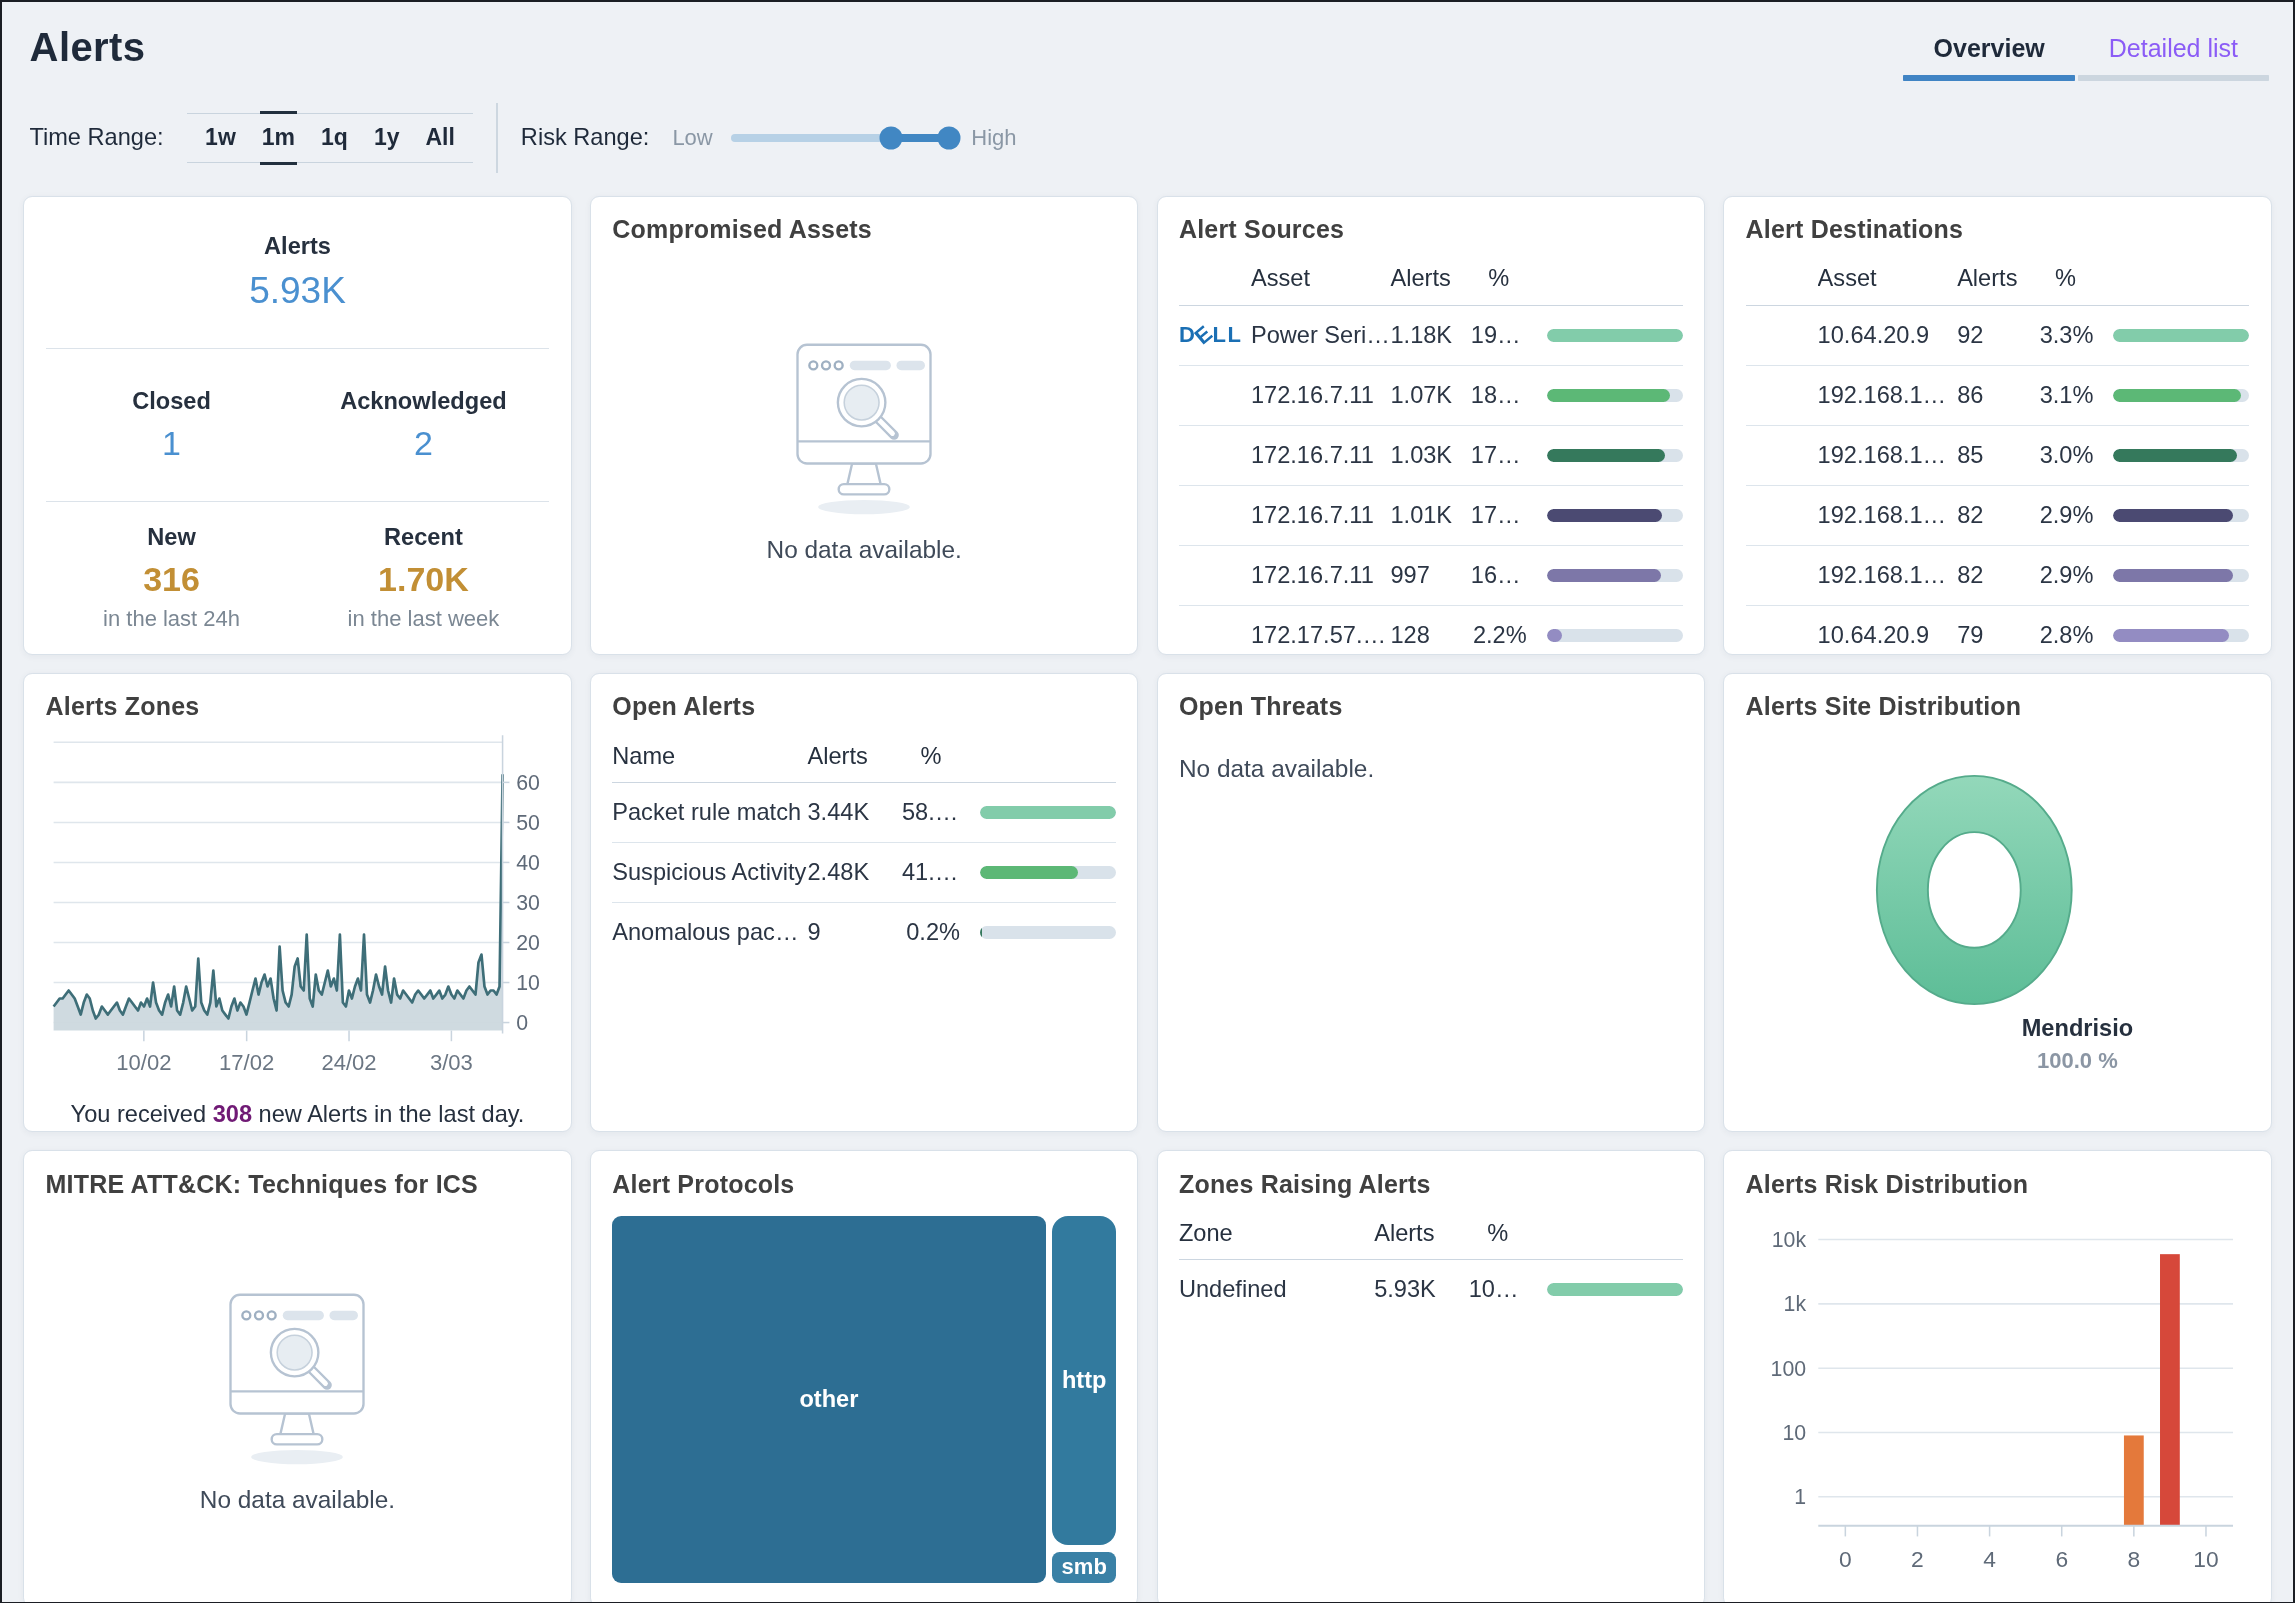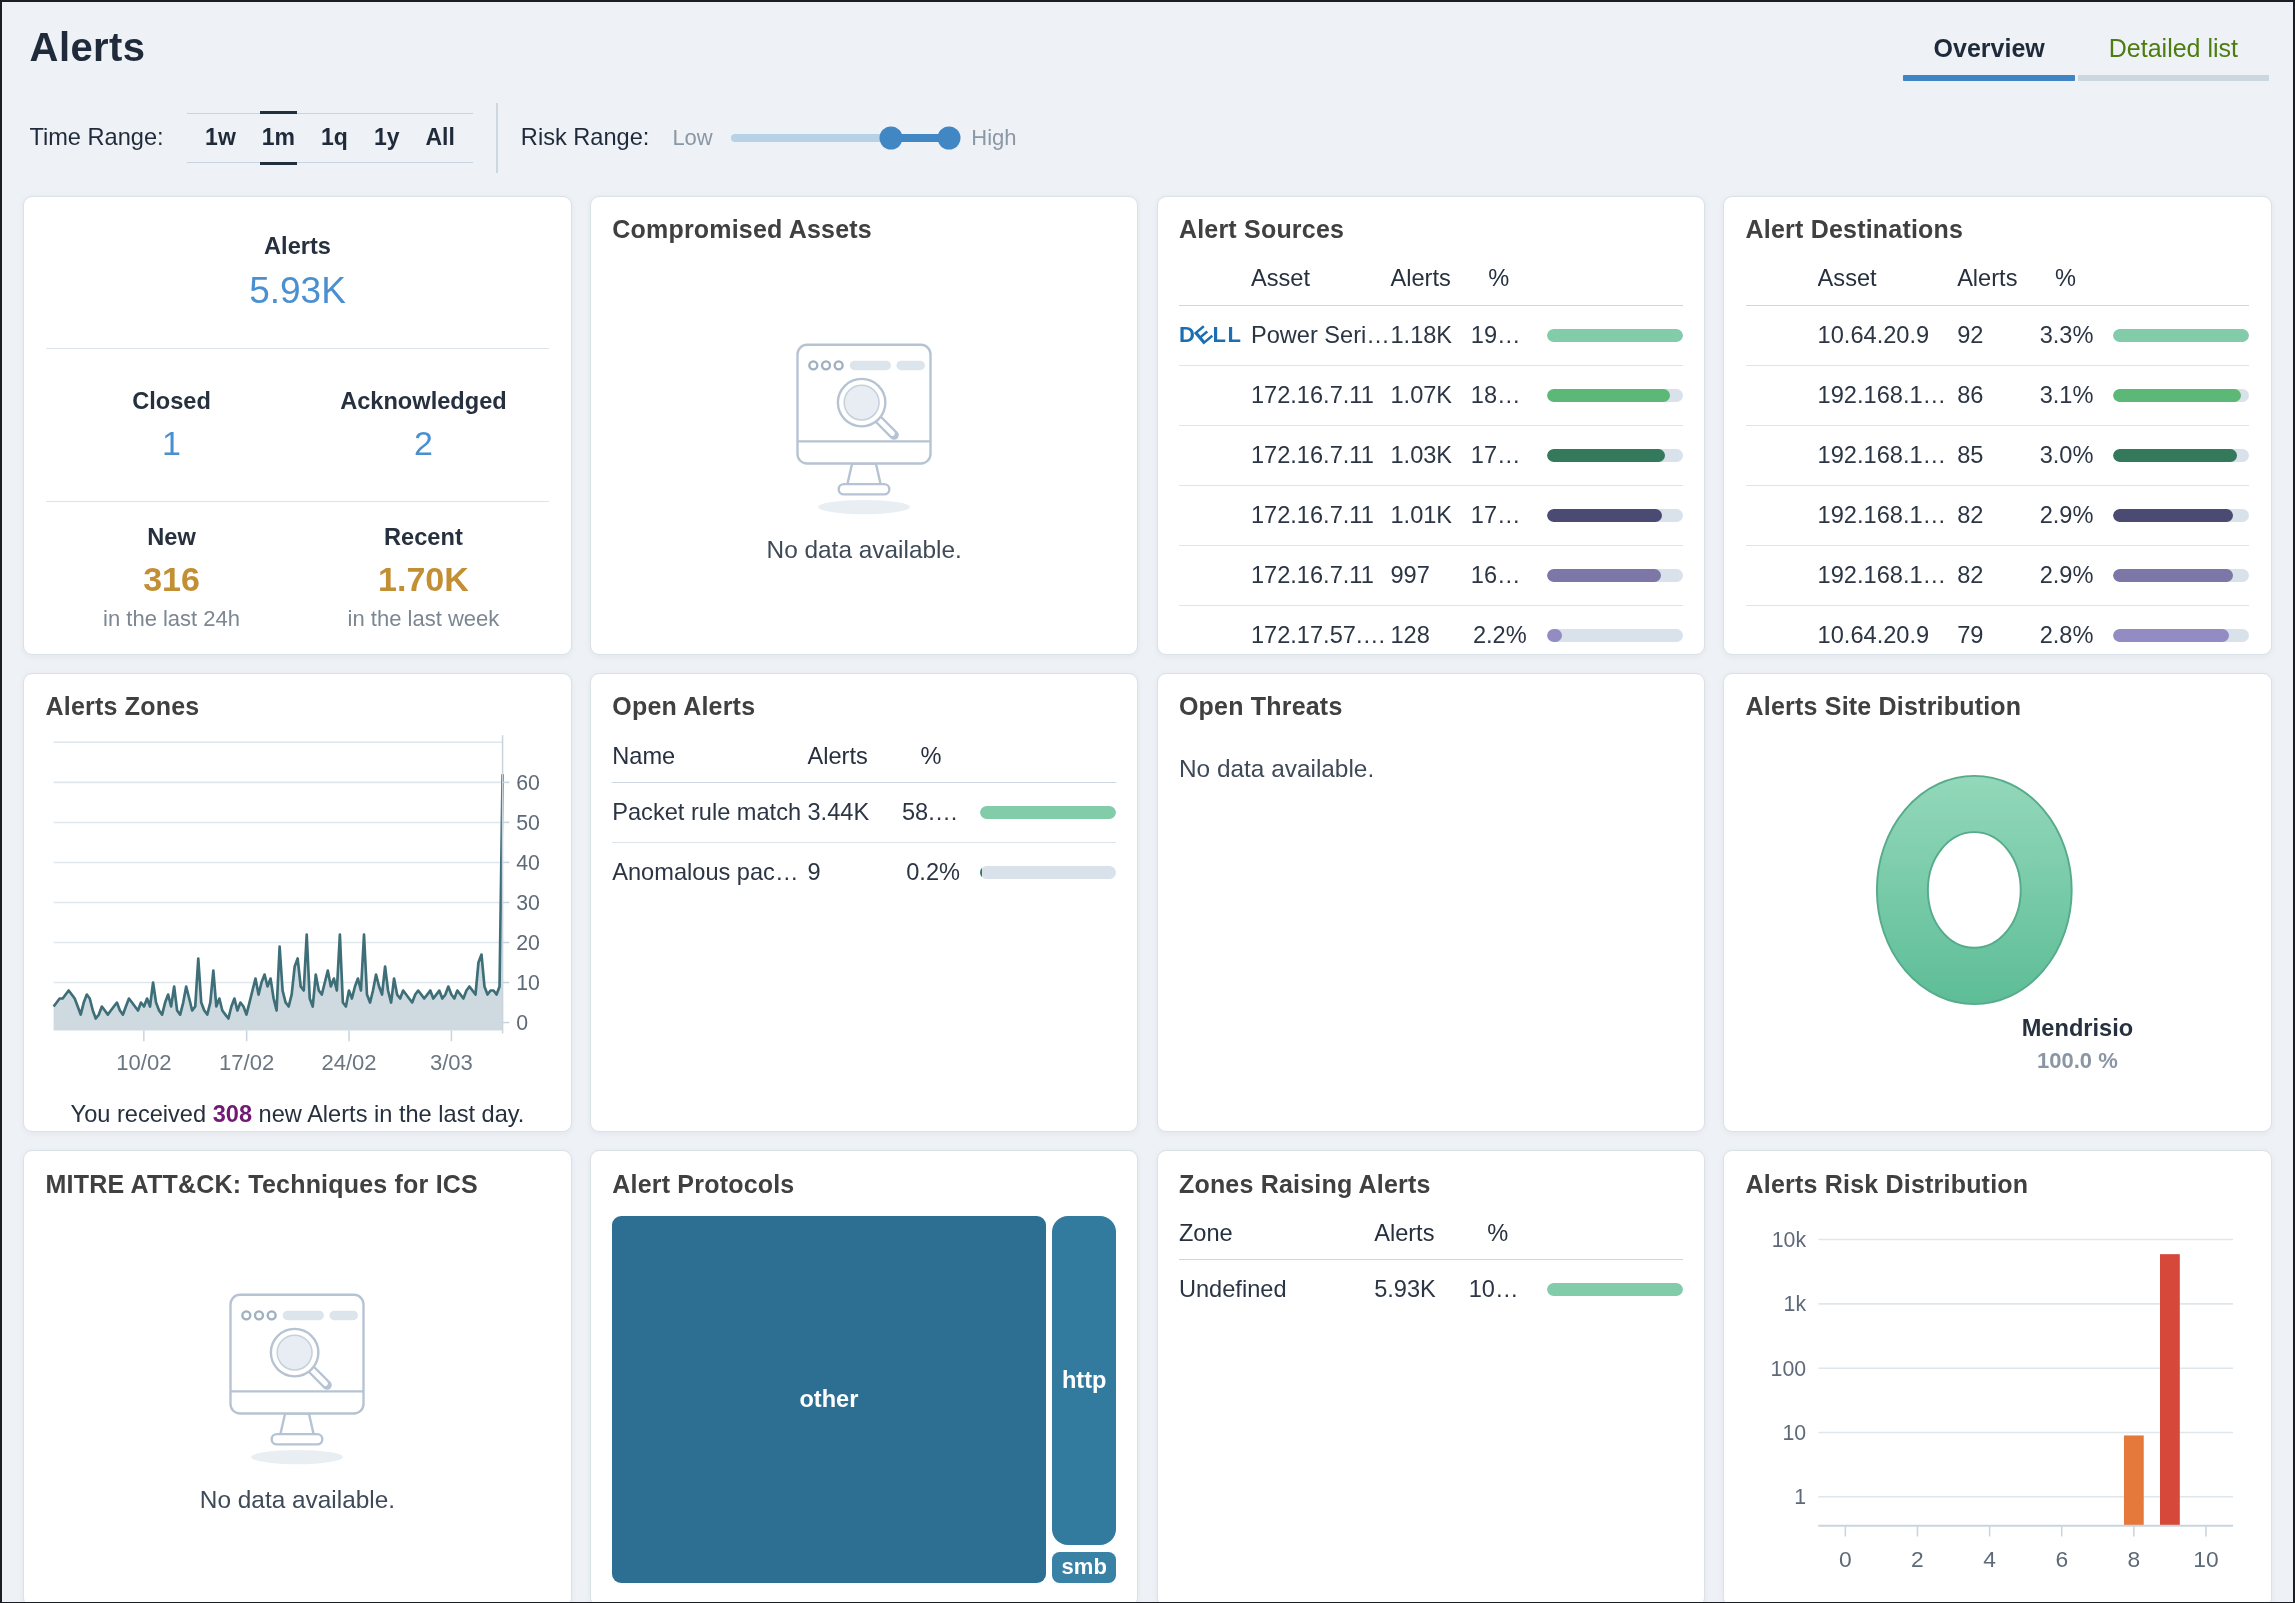"Detailed list" .tab.inactive .tab-label { color: #4d7c0f -> #8b5cf6 }
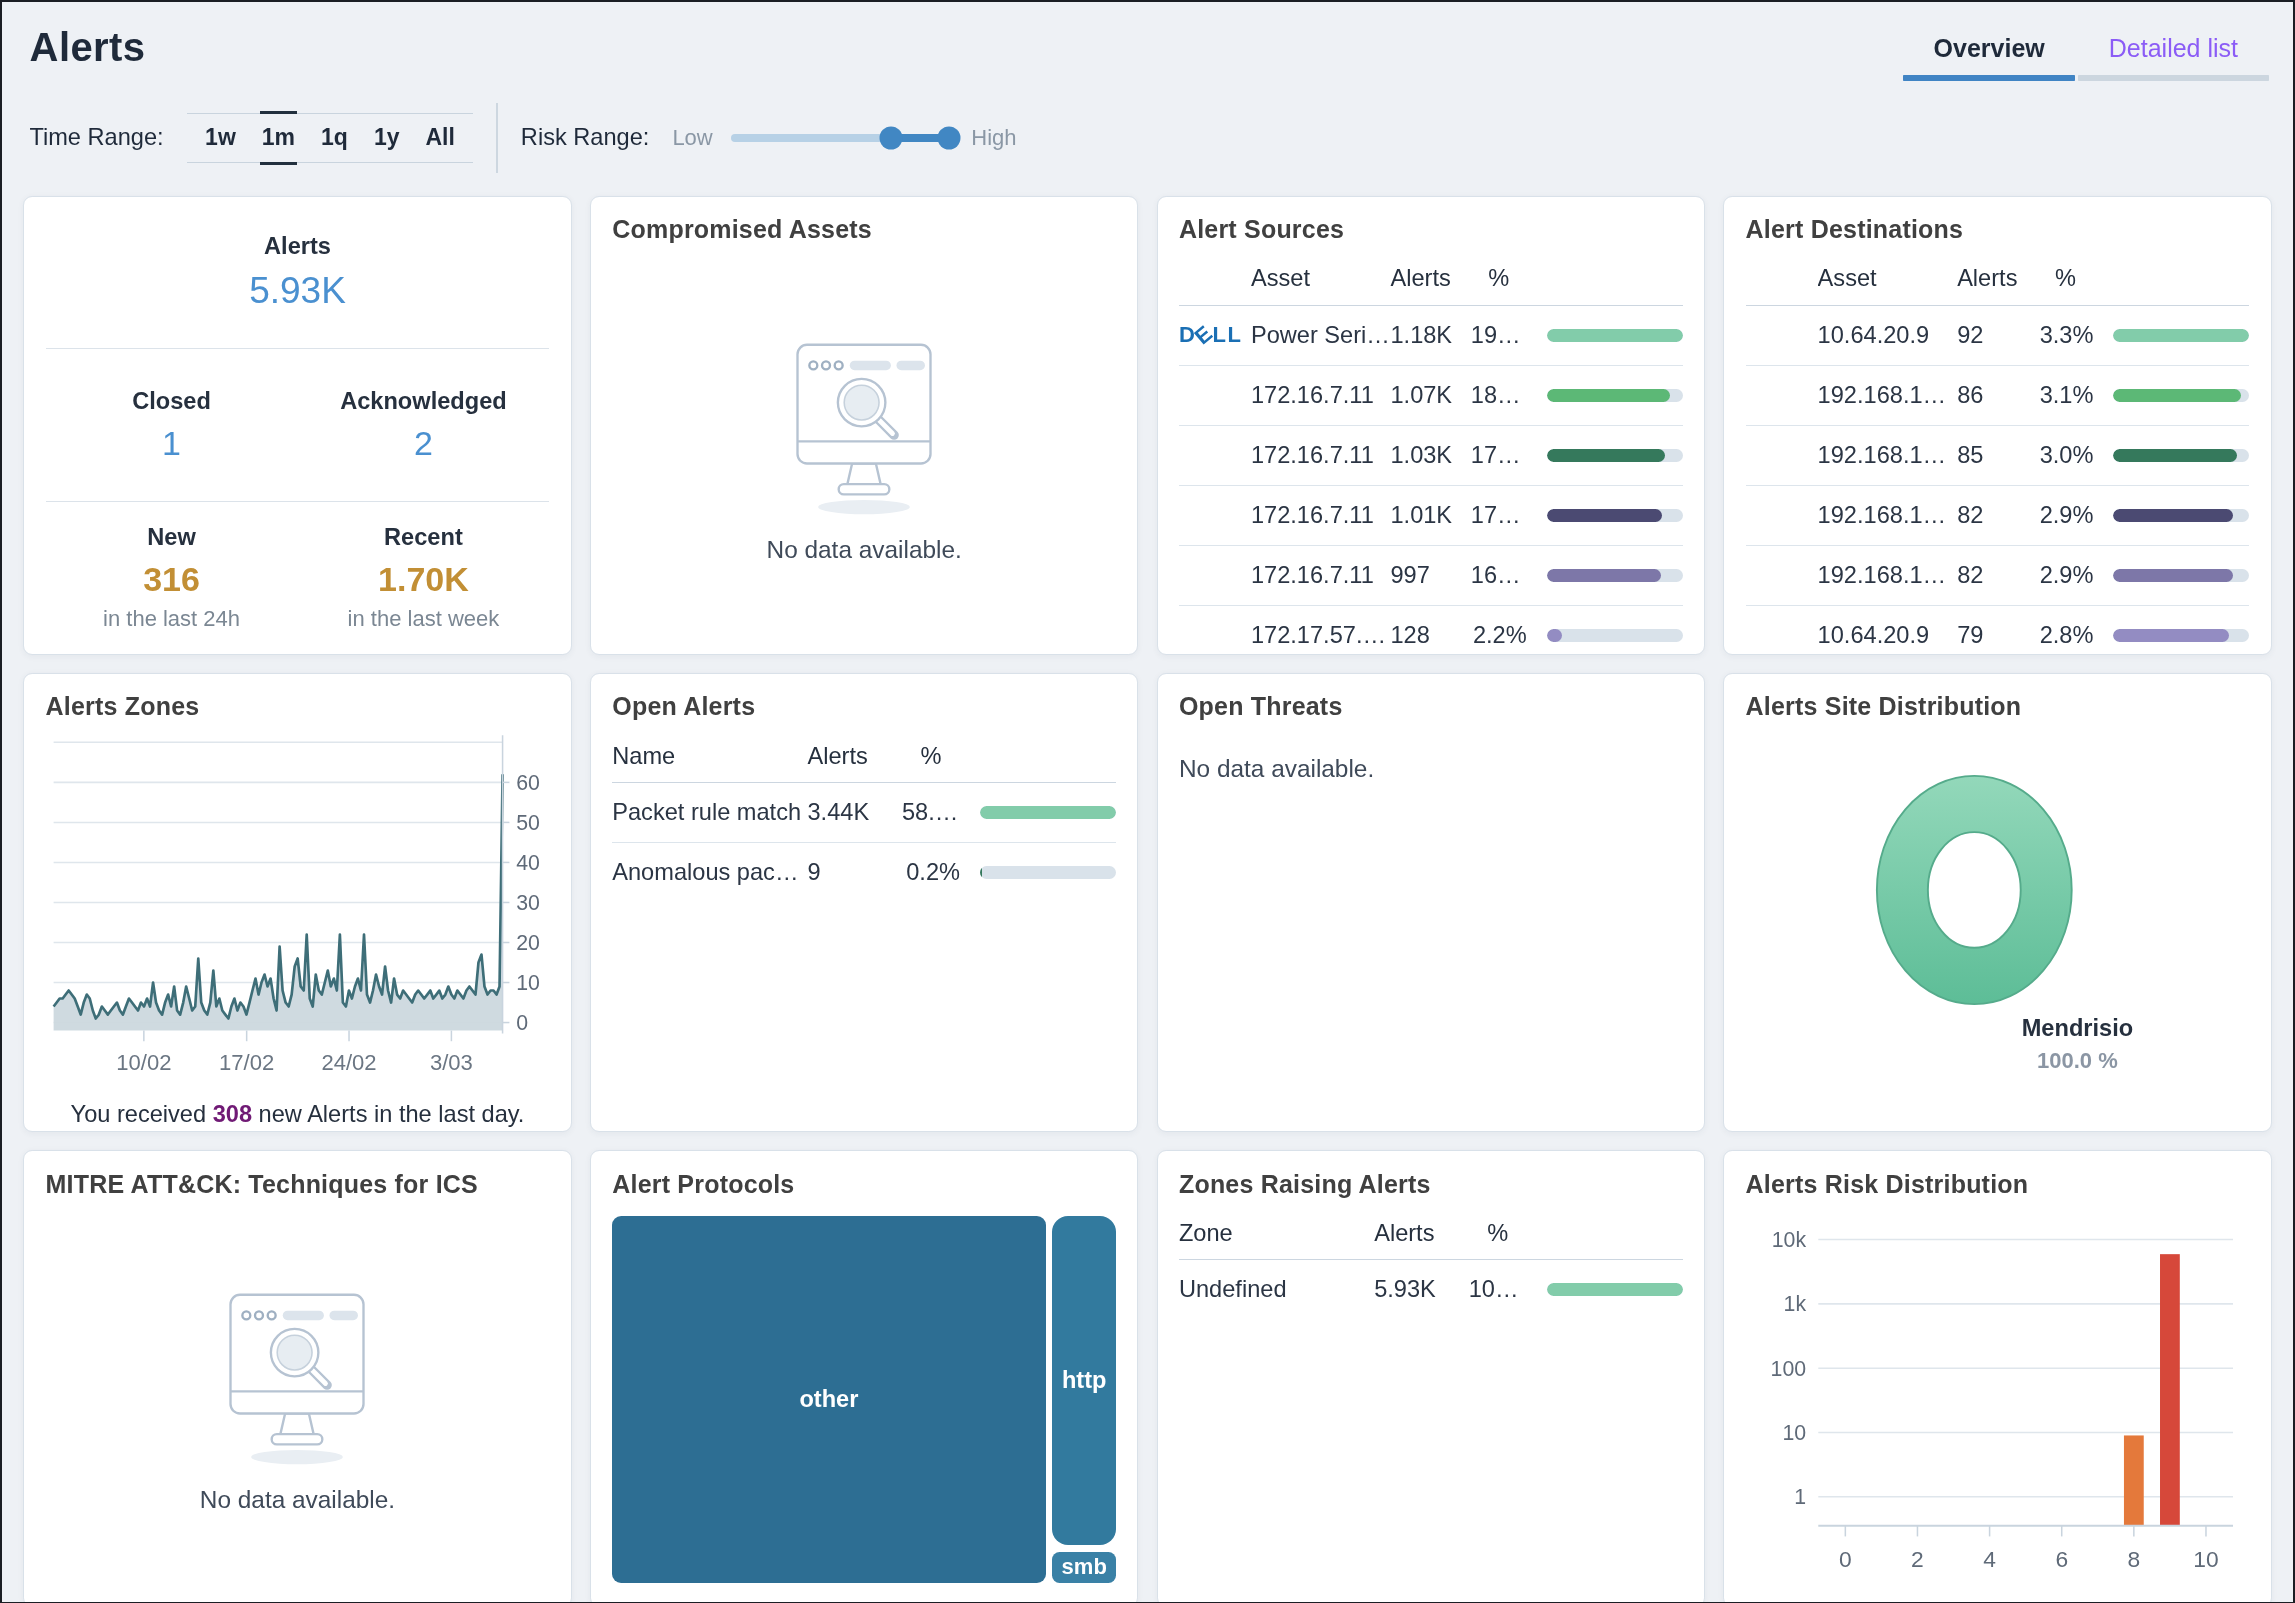"Suspicious Activity" div.trow { html: none -> <div> <span>Suspicious Activity</span> <span>2.48K</span> <span>41.8%</span> <span> <span> <span></span> </span> </span> </div> }
